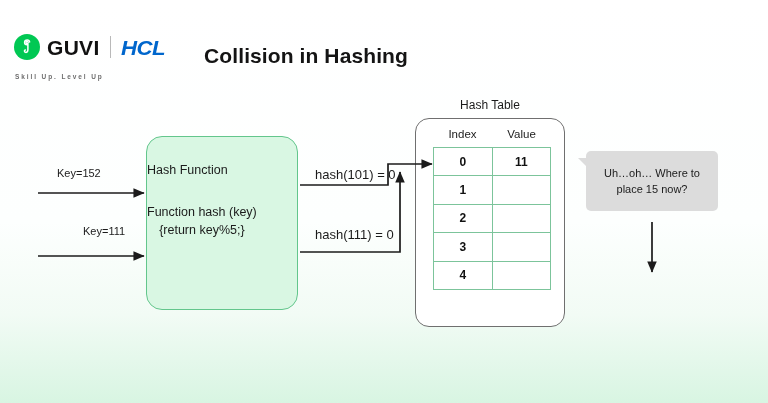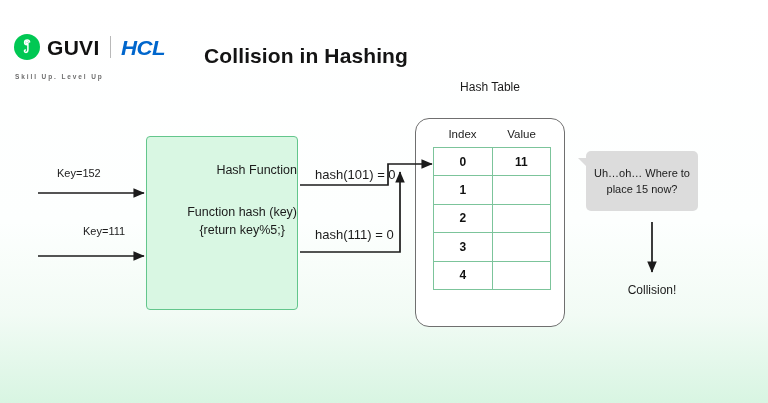"Hash Table" #hash-table-title { top: 80px -> 98px }
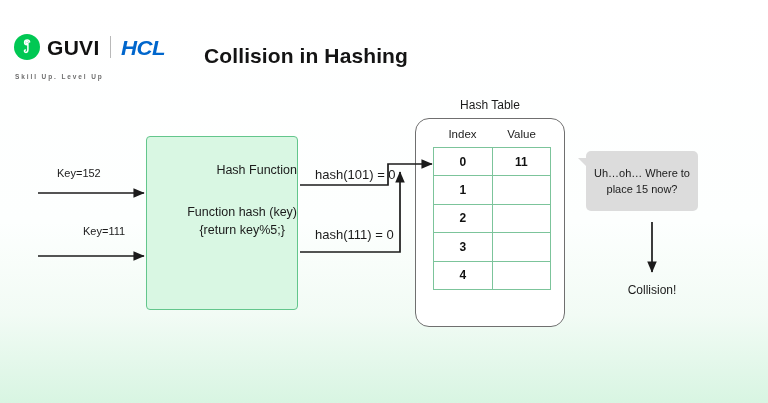"Hash Function" #hash-fn-box { align-items: flex-end -> flex-start; border-radius: 4px -> 16px }
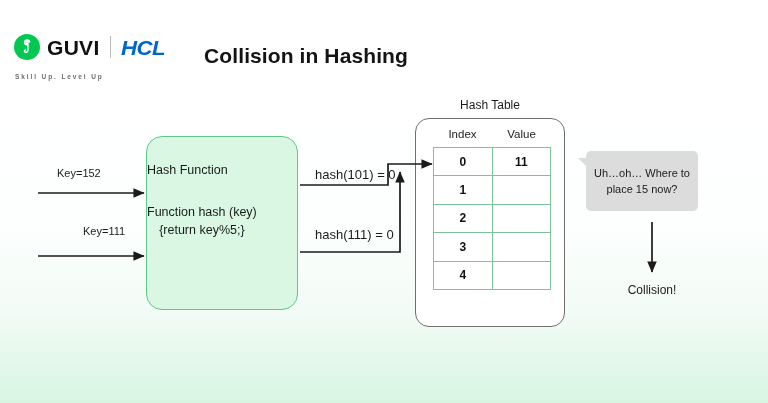"Uh…oh… Where to place 15" #speech-bubble { width: 112px -> 132px }
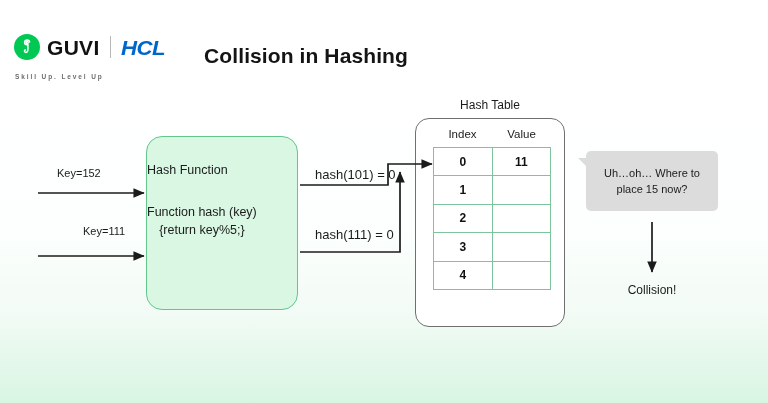"Collision!" div { html: <div>Collision!</div> -> none }
